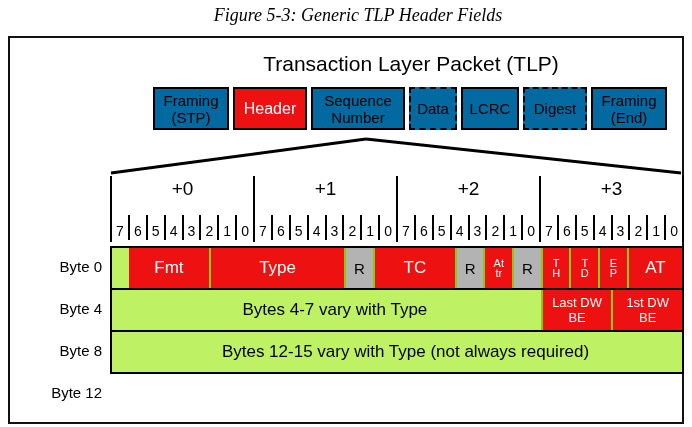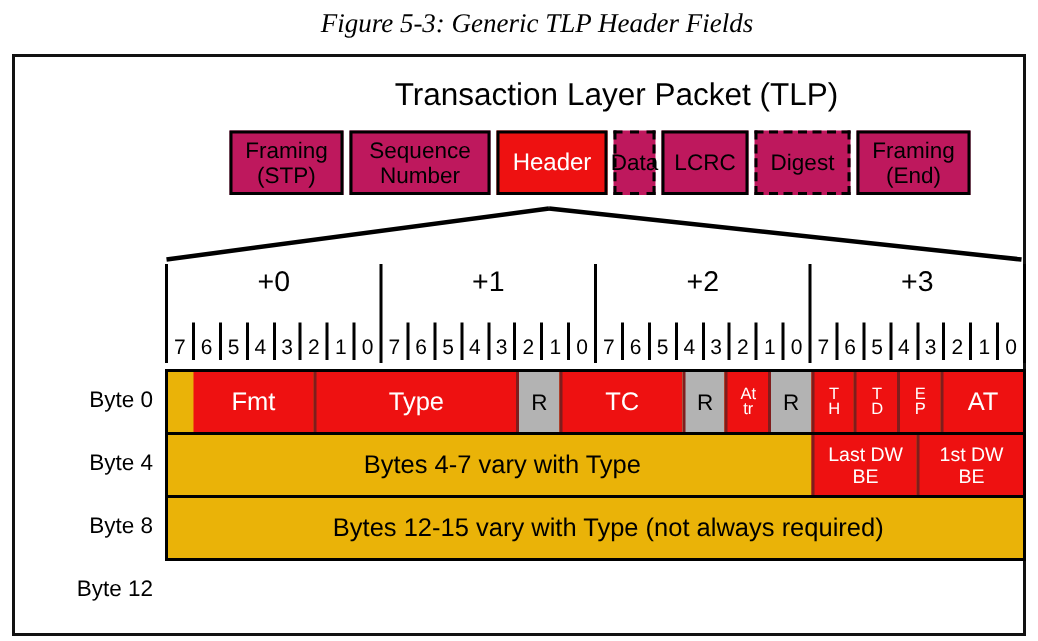"Framing" .pbox { background: #be185d -> #0369a1 }
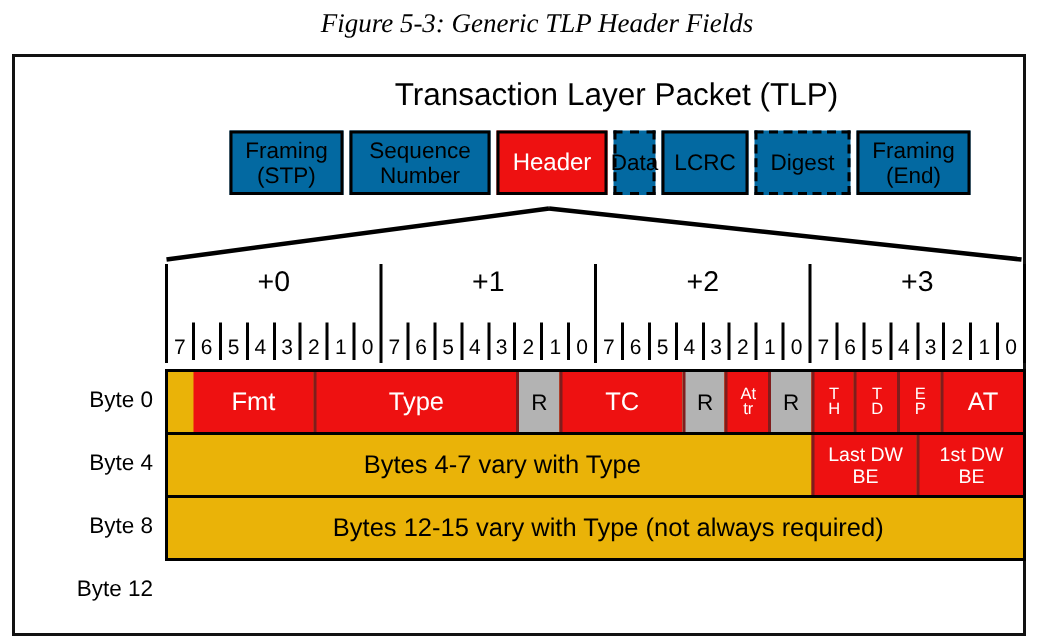"Sequence" div.pbox { order: before "Header" -> after "Header" }
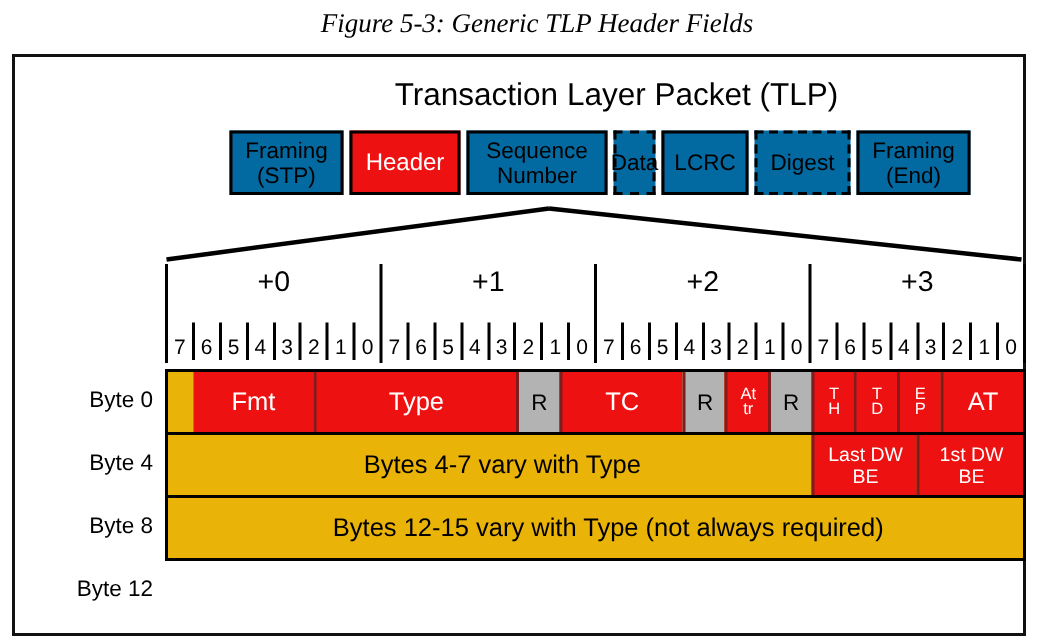"Data" div.pbox { width: 28px -> 48px }
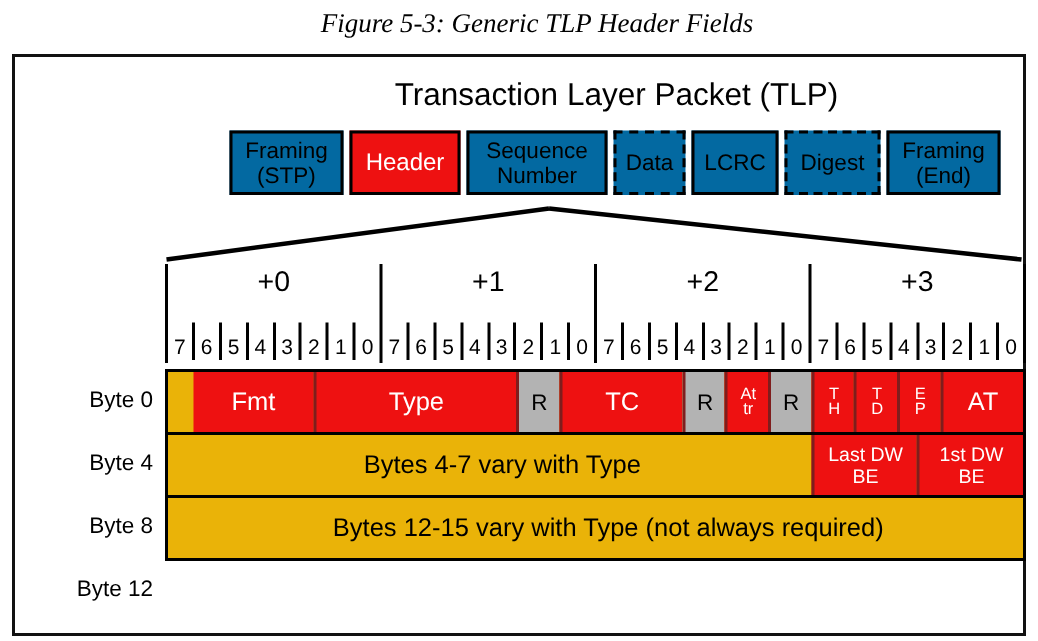"Fmt" .row { background: #eab308 -> #bef264 }
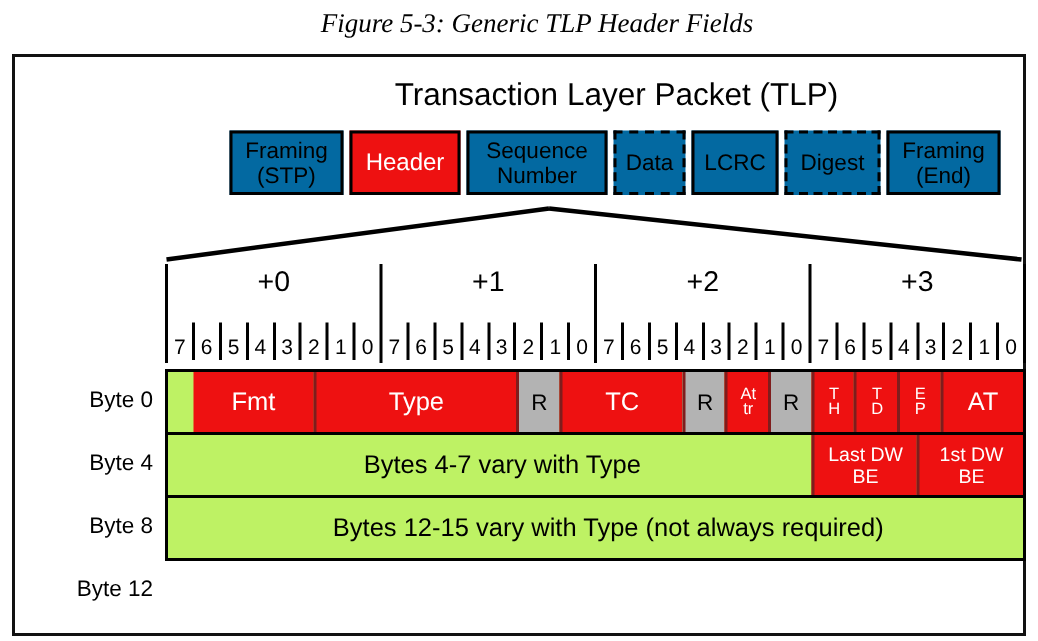"Type" .cell + .cell { border-left: 2px solid #7f1d1d -> 2px solid #84cc16 }
